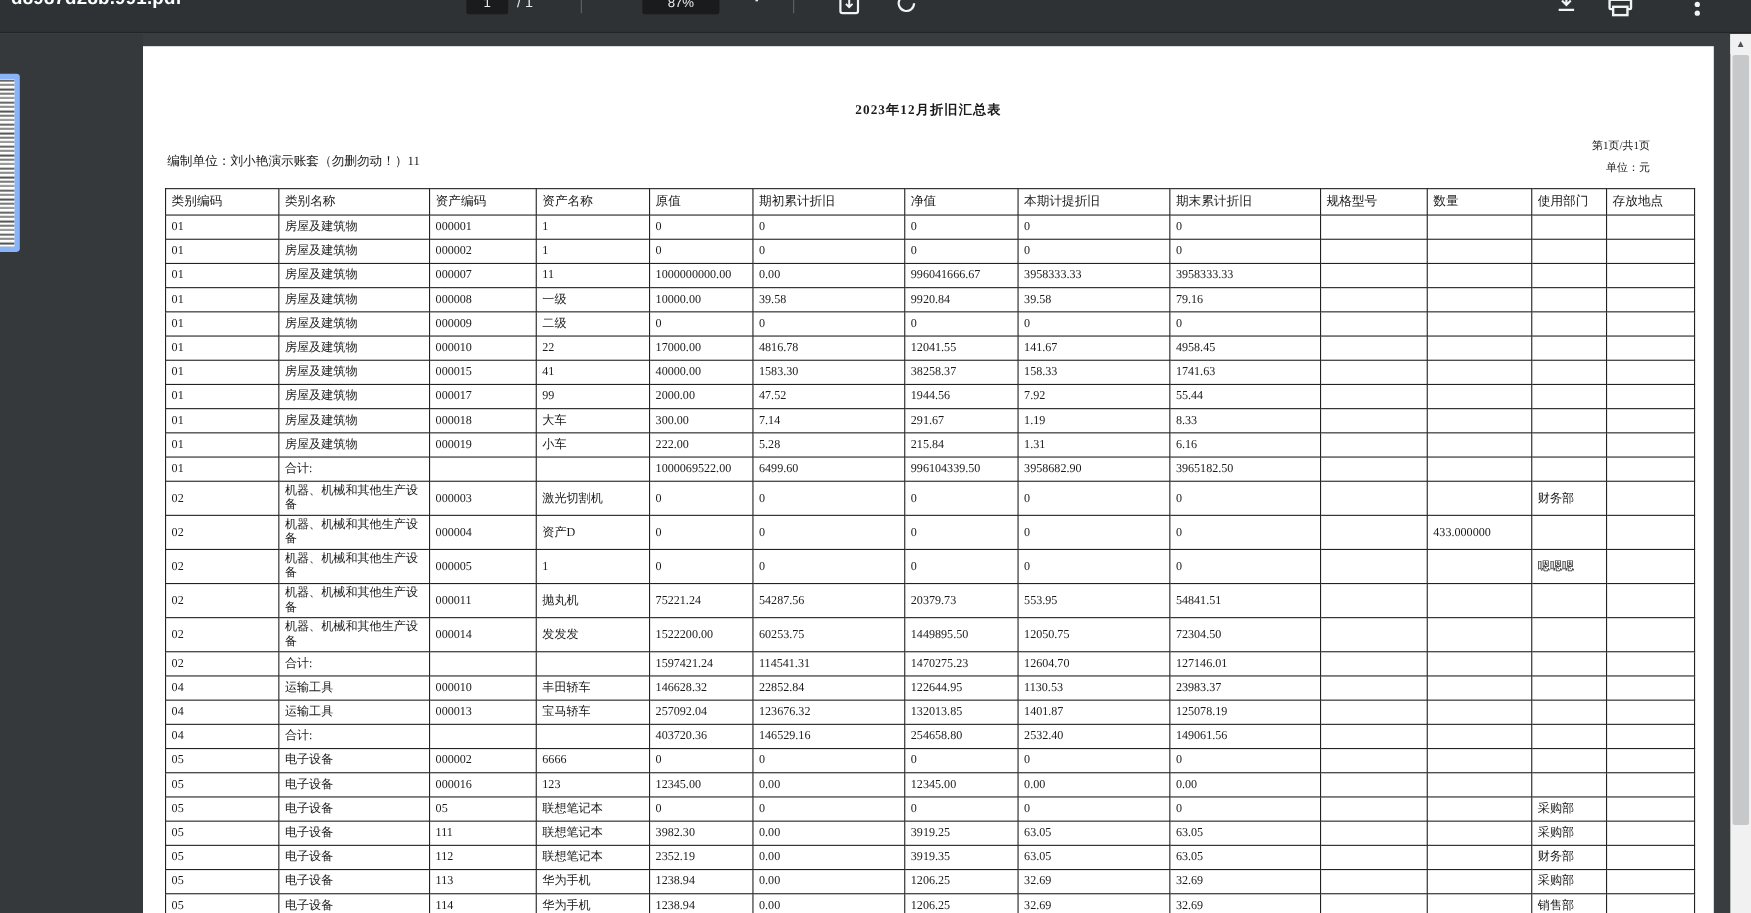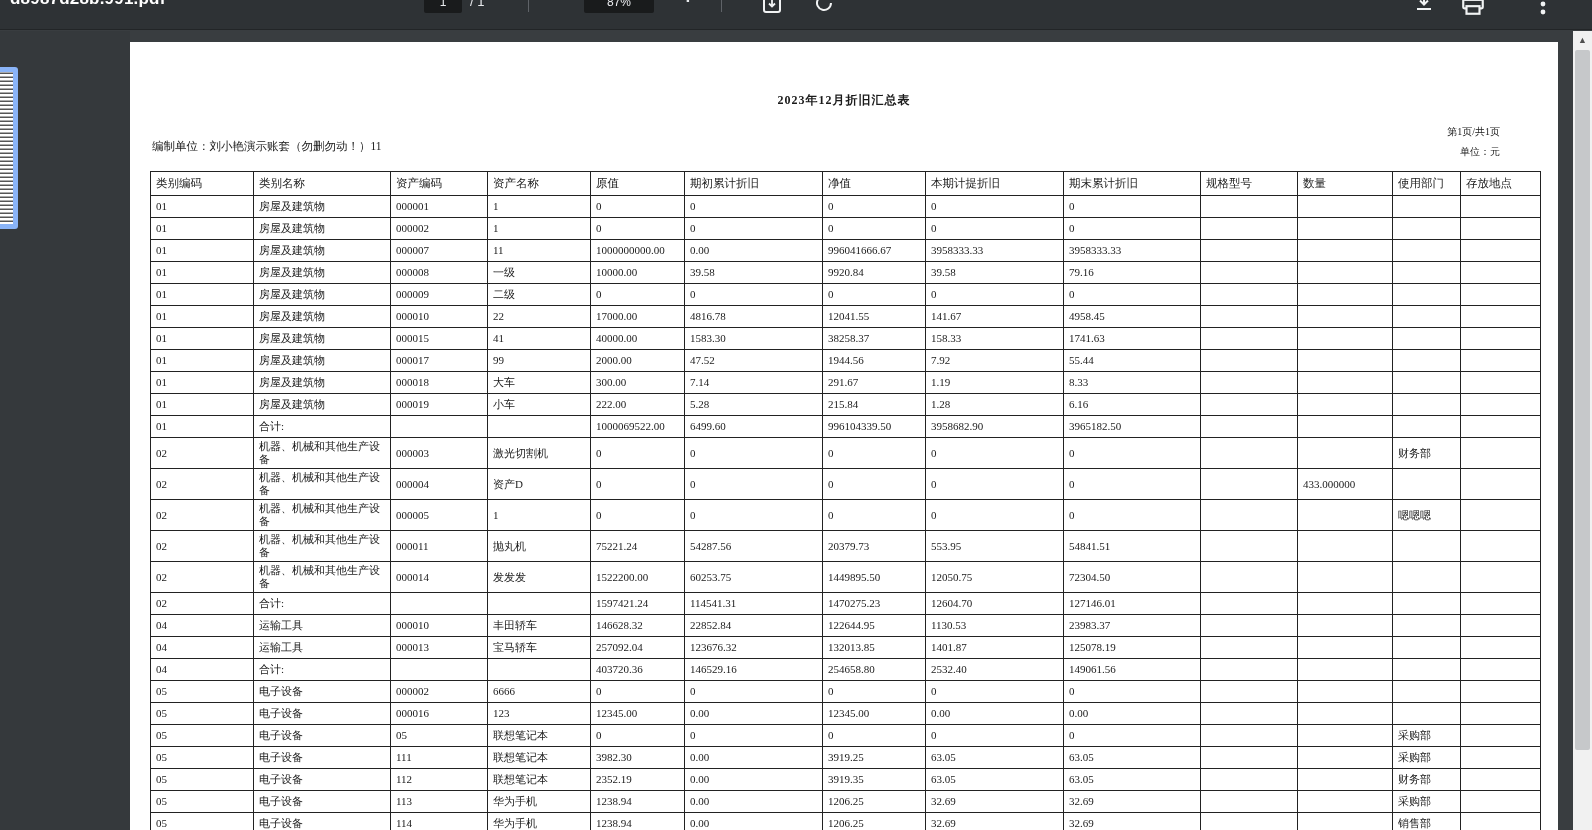"1.28" td { text: 1.28 -> 1.31 }
